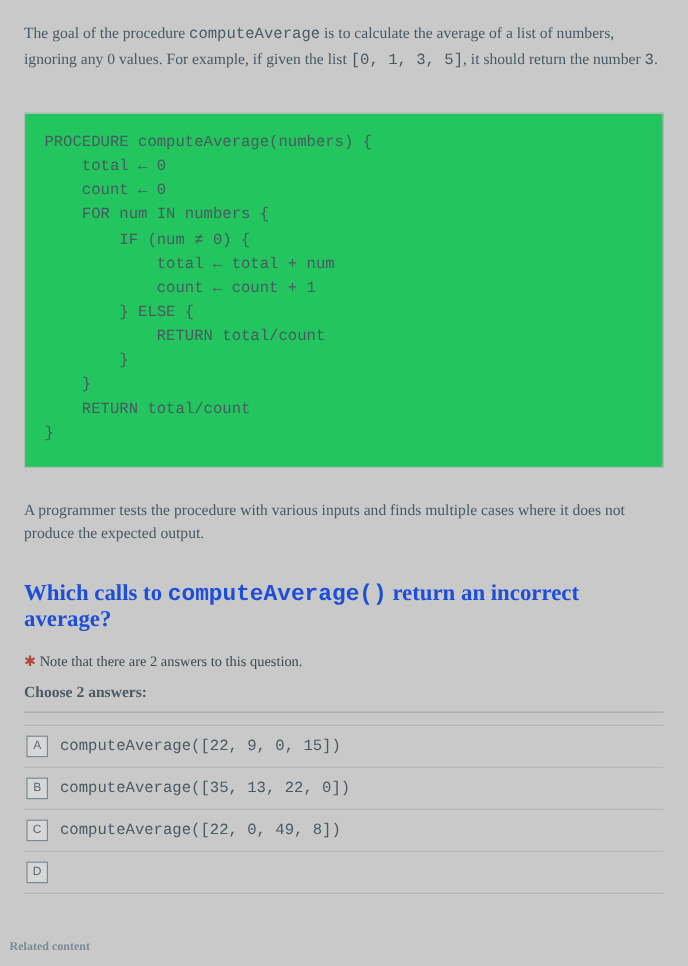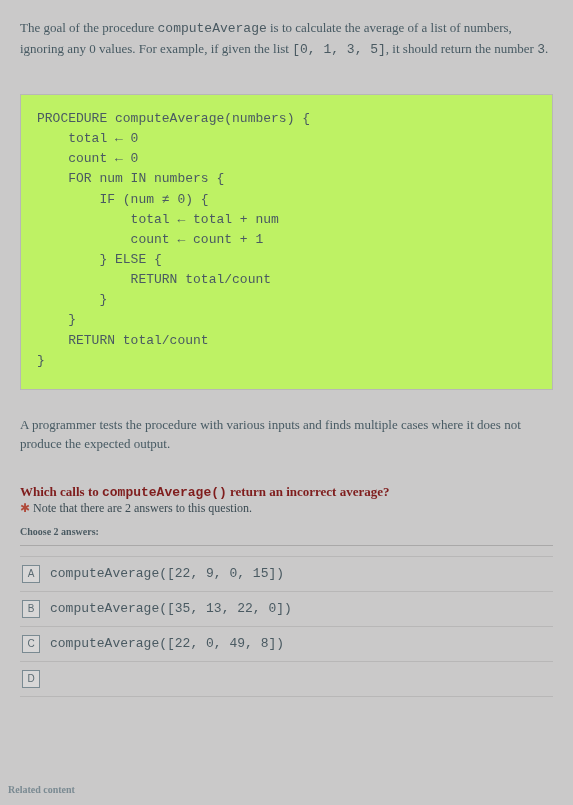"PROCEDURE computeAverage(numbers) {" .codebox { background: #bef264 -> #22c55e }
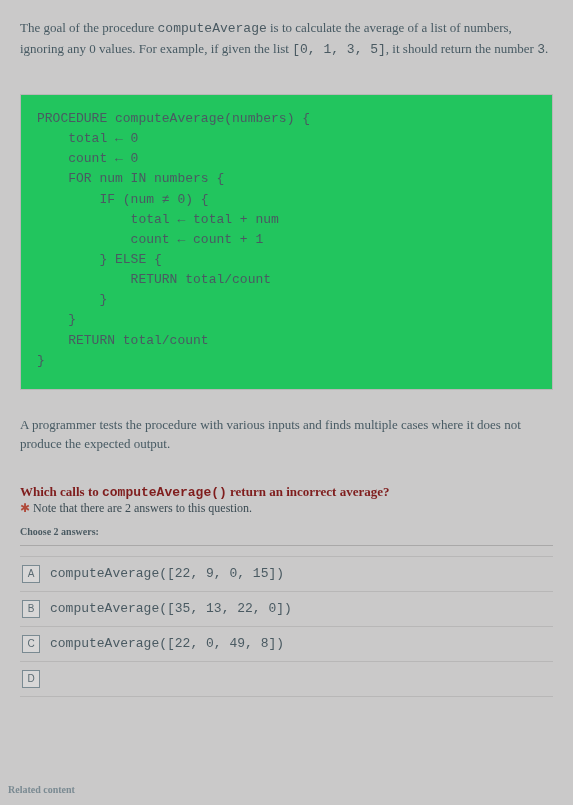"Which calls to computeAverage() return" .question { color: #7f1d1d -> #1d4ed8; font-size: 13px -> 19px; margin-bottom: 1px -> 16px }
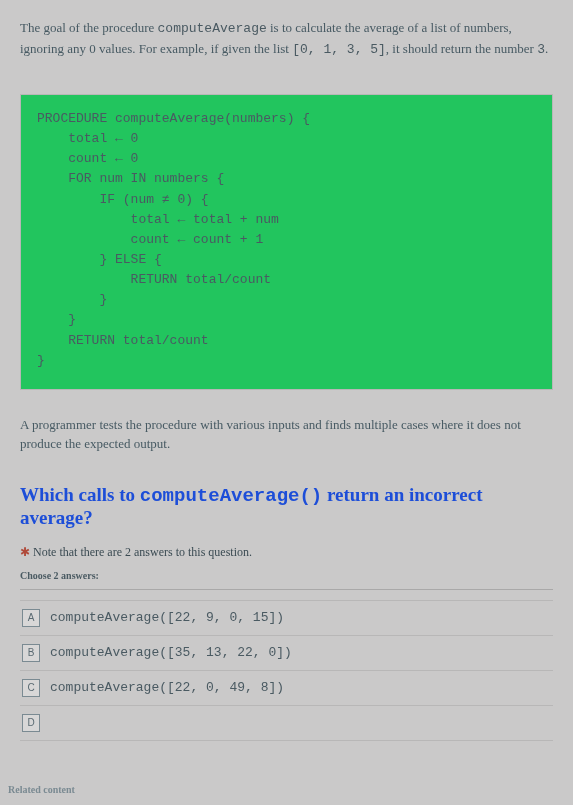"Choose 2 answers:" .choose { font-size: 10px -> 13px }
